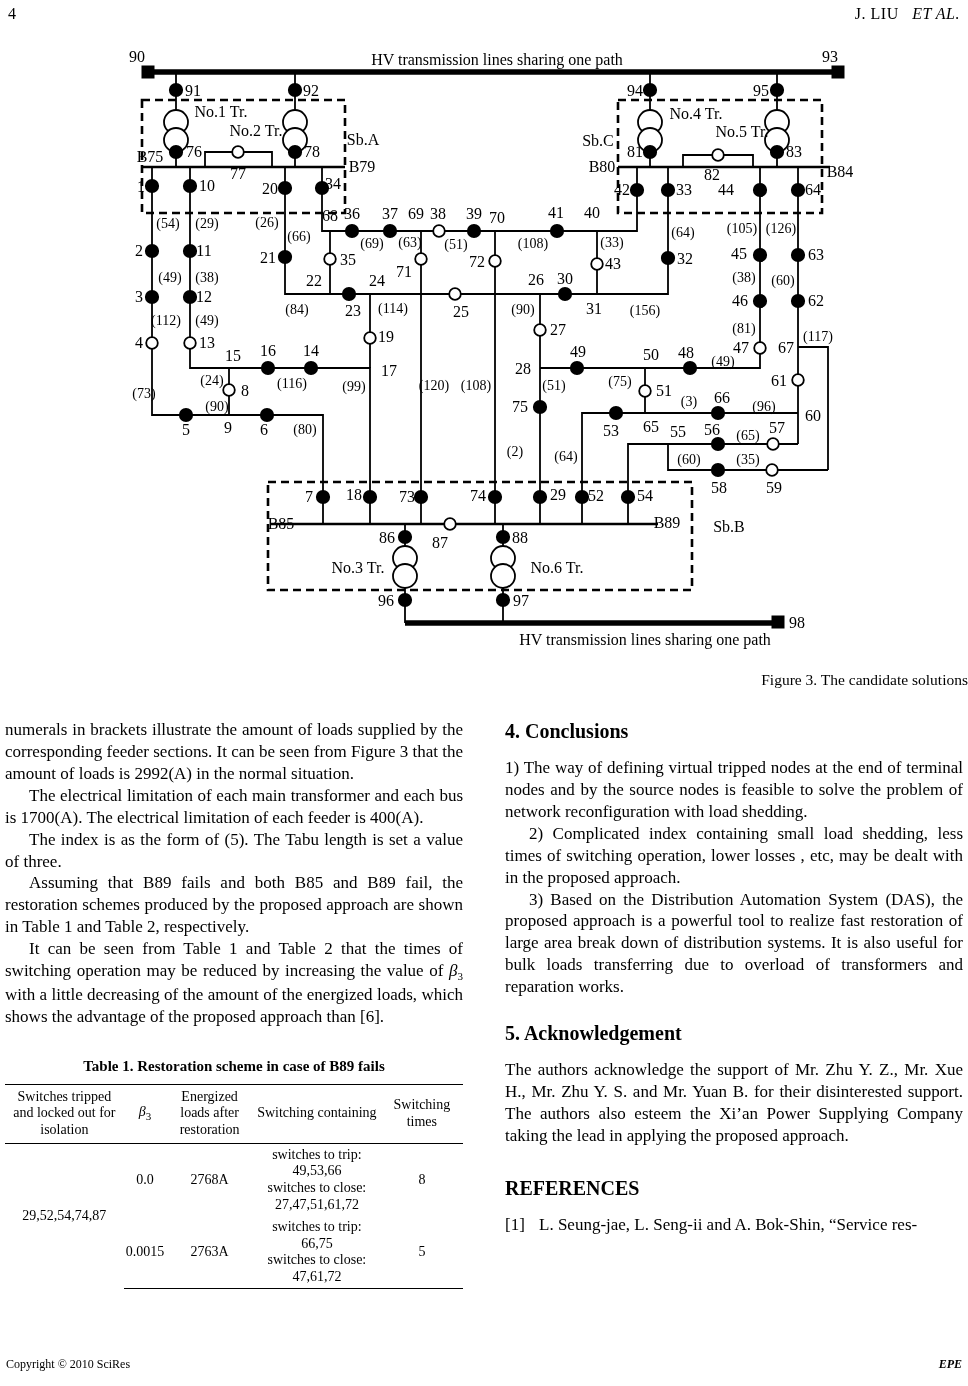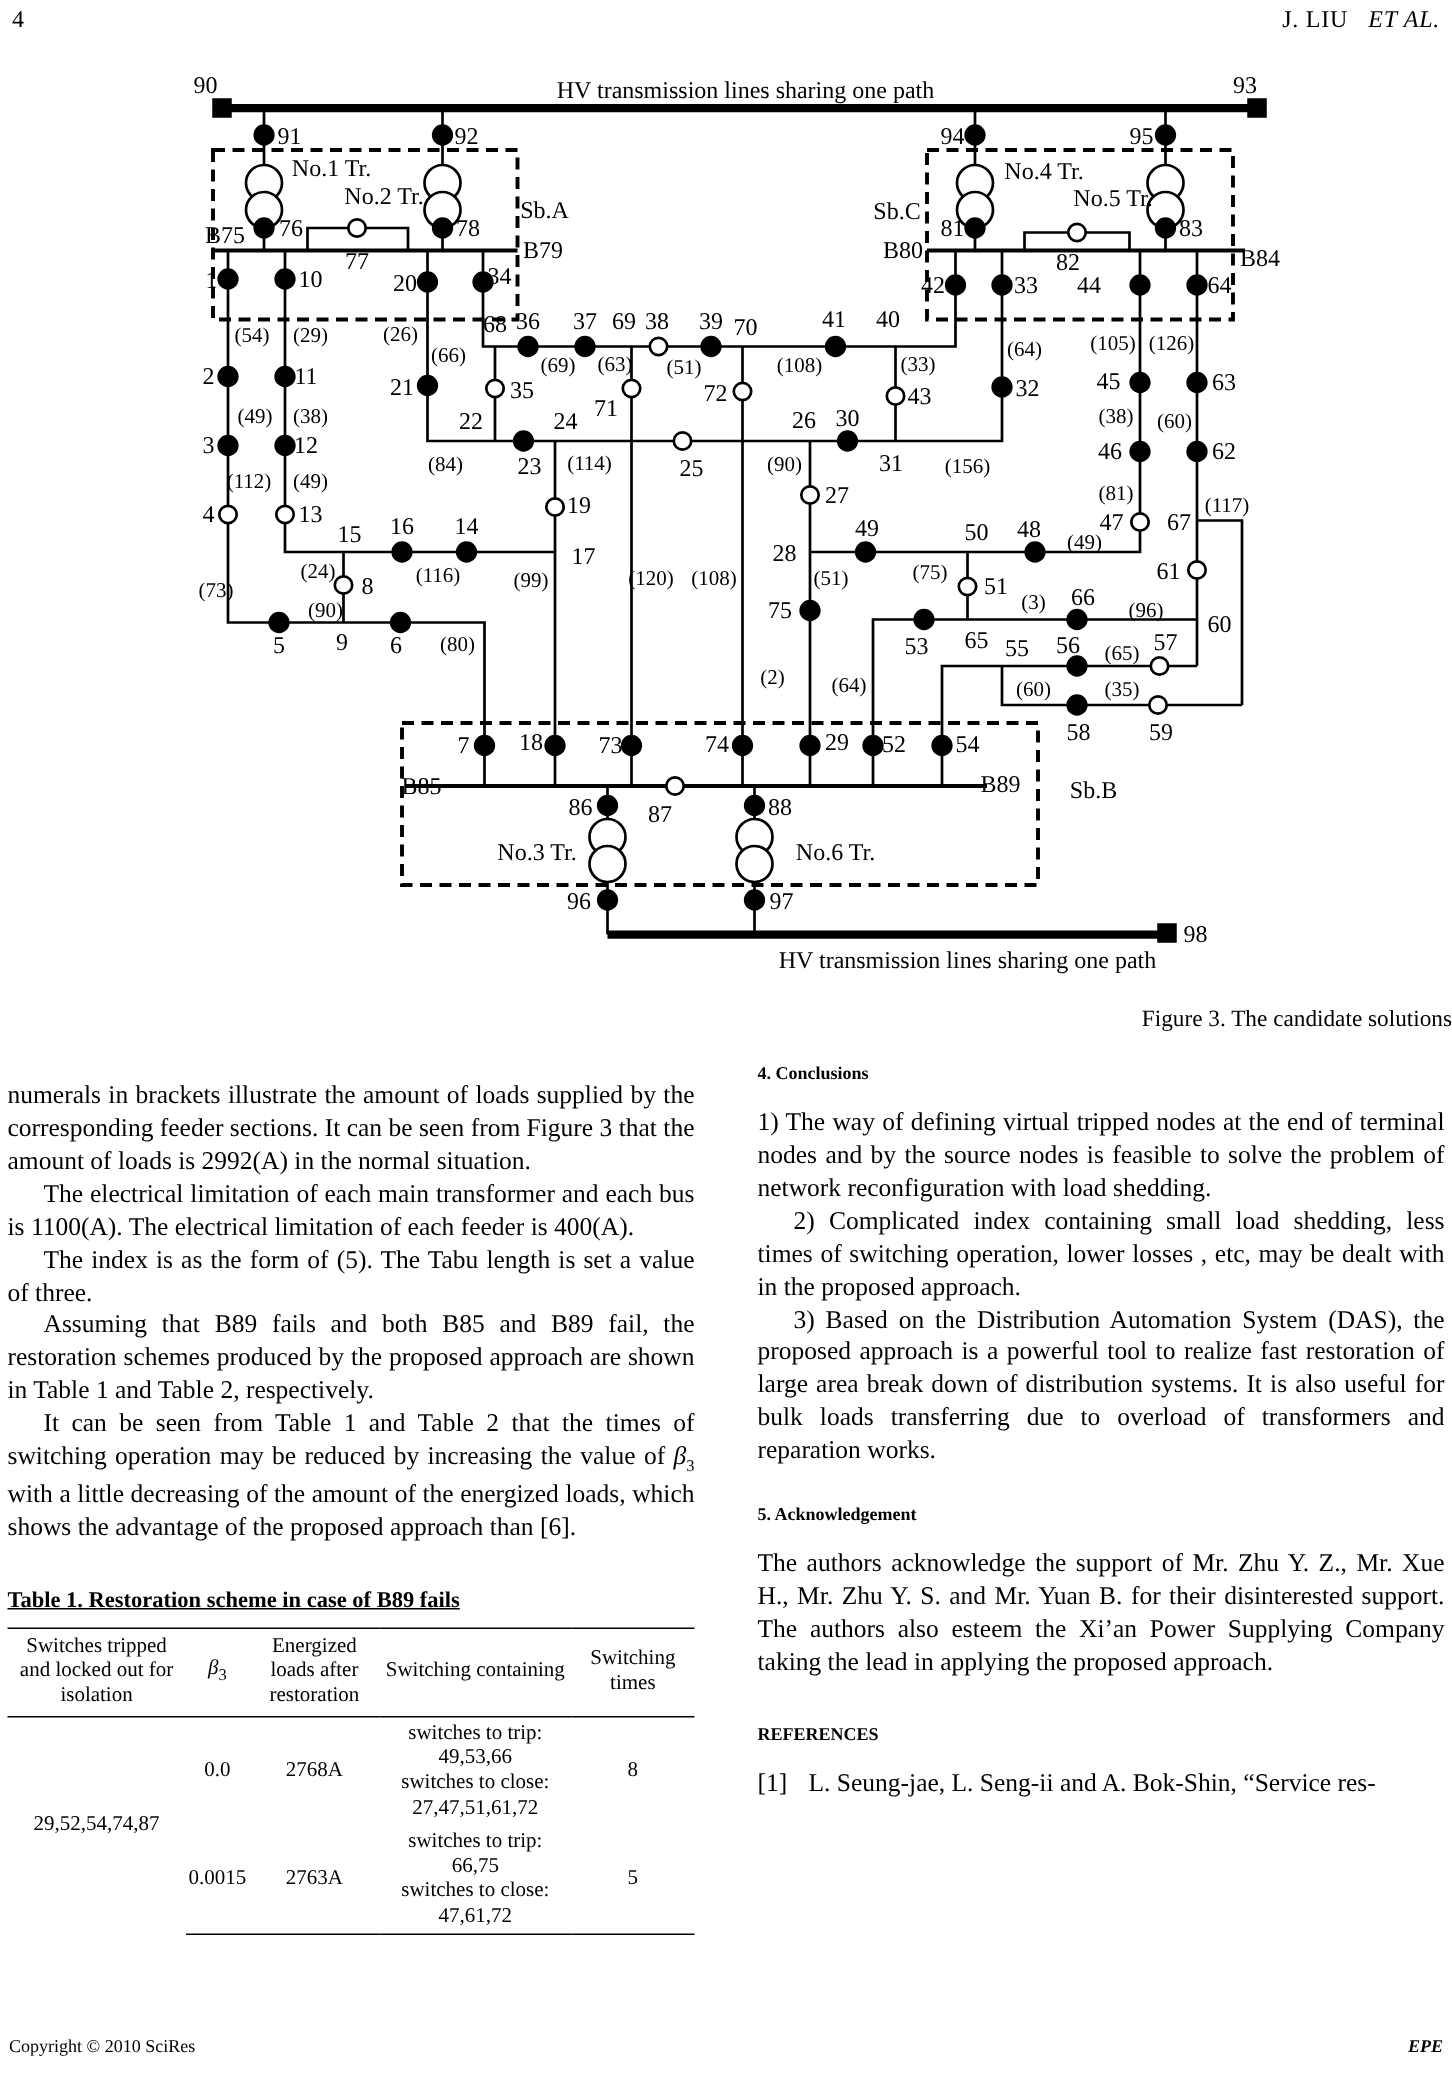"4. Conclusions" h2 { font-size: 12px -> 20px; margin: 4px 0 14px 0 -> 16px 0 14px 0 }
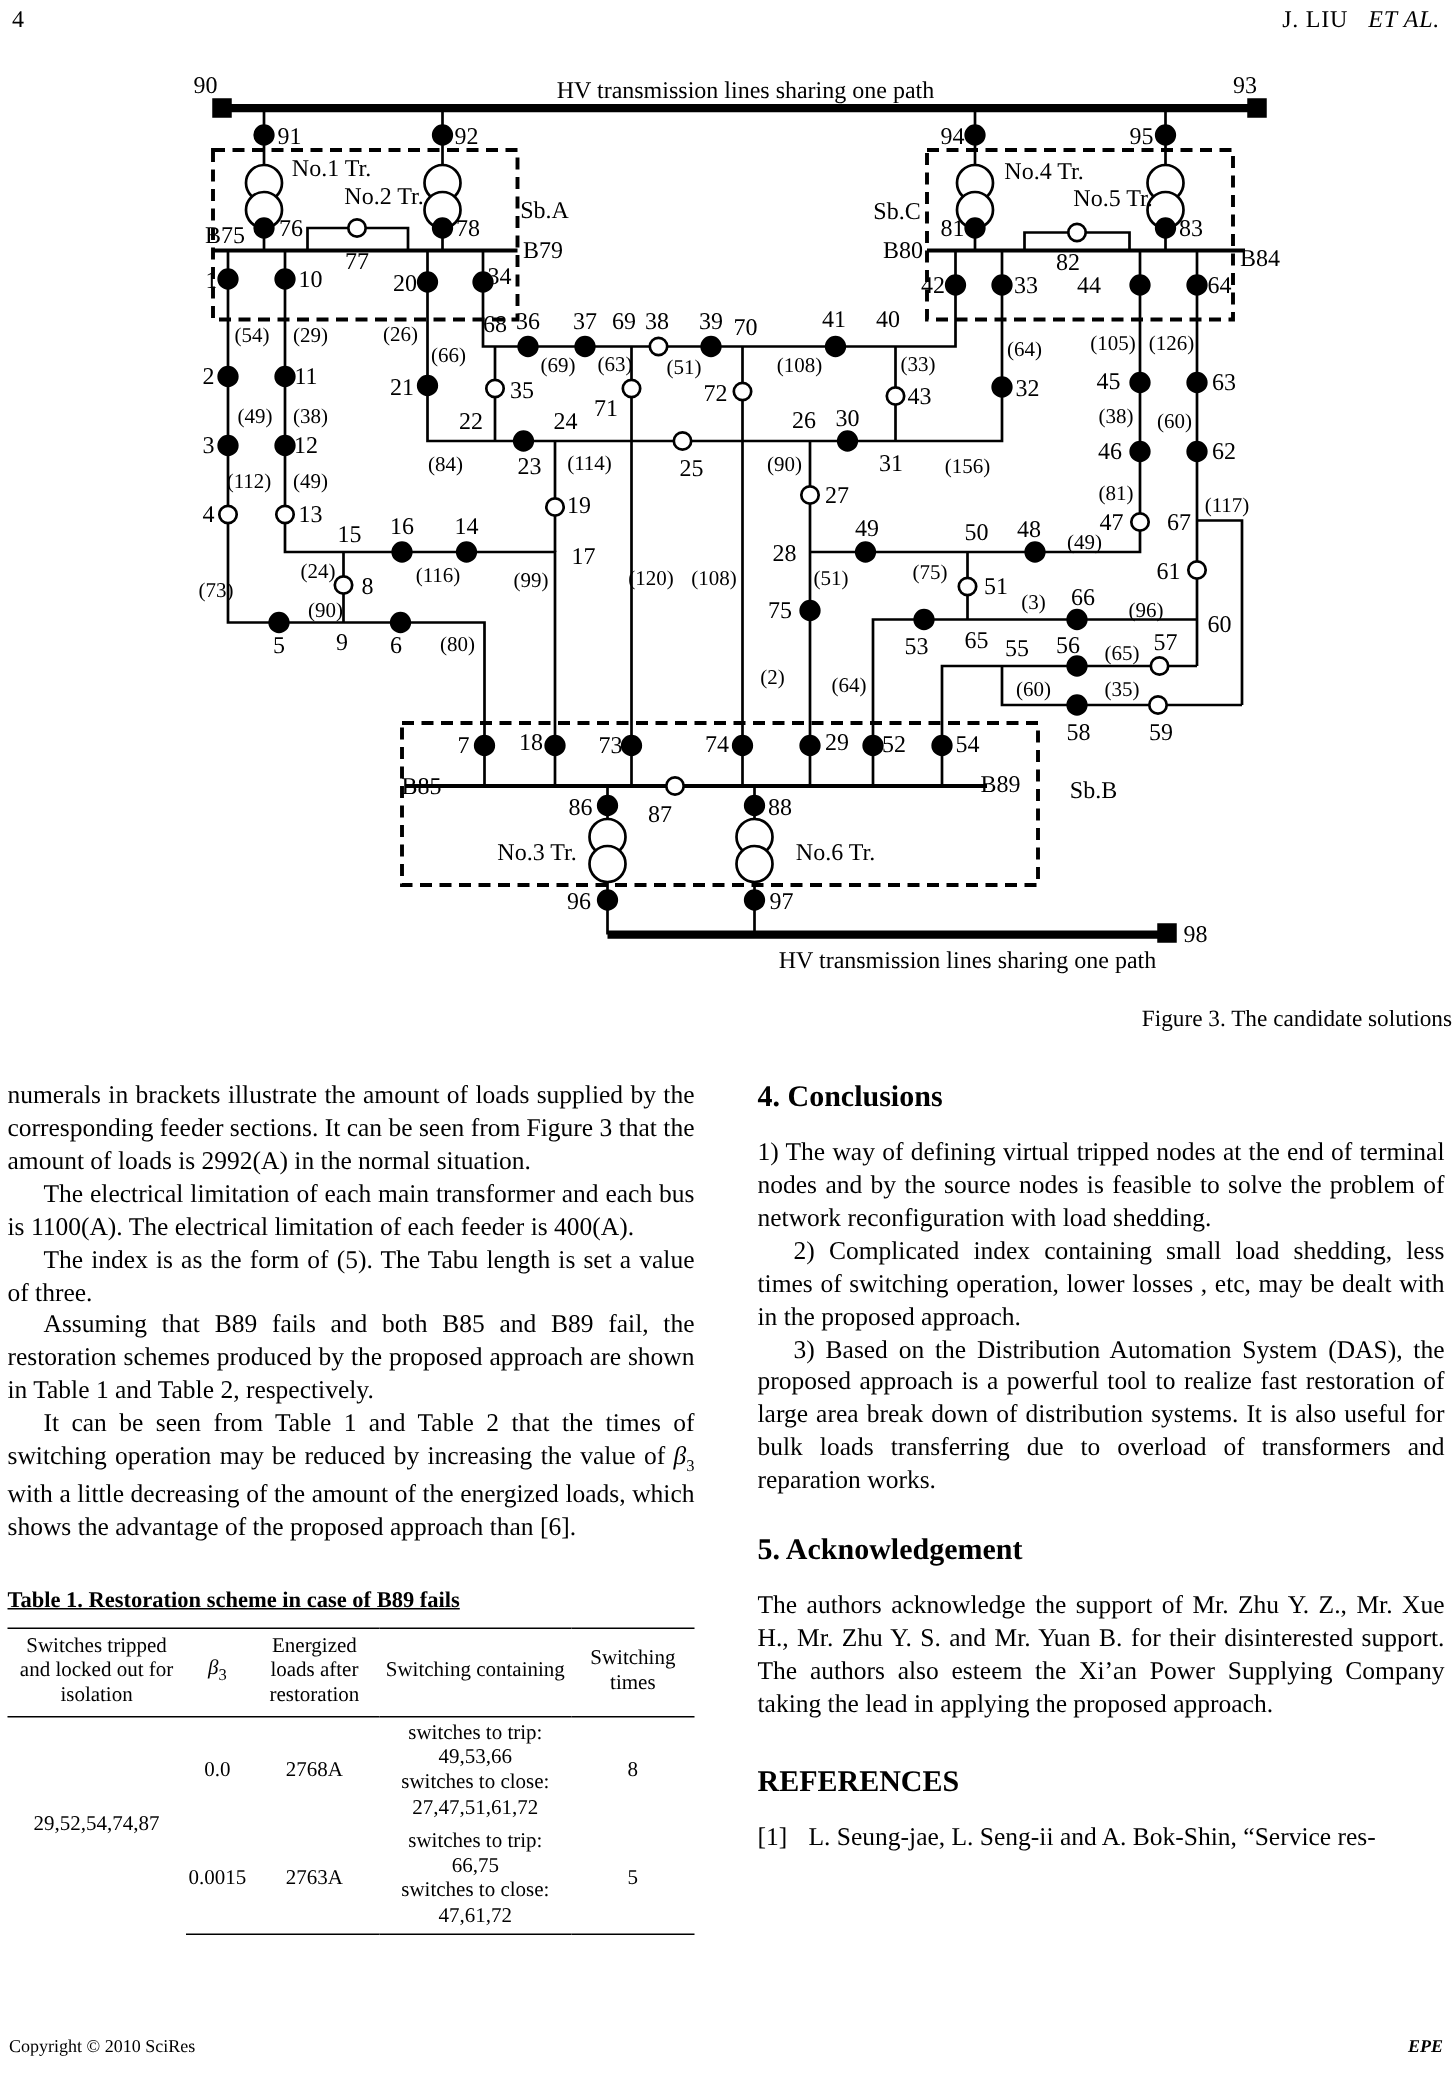"The electrical limitation of each" p { text: 1100 -> 1700 }
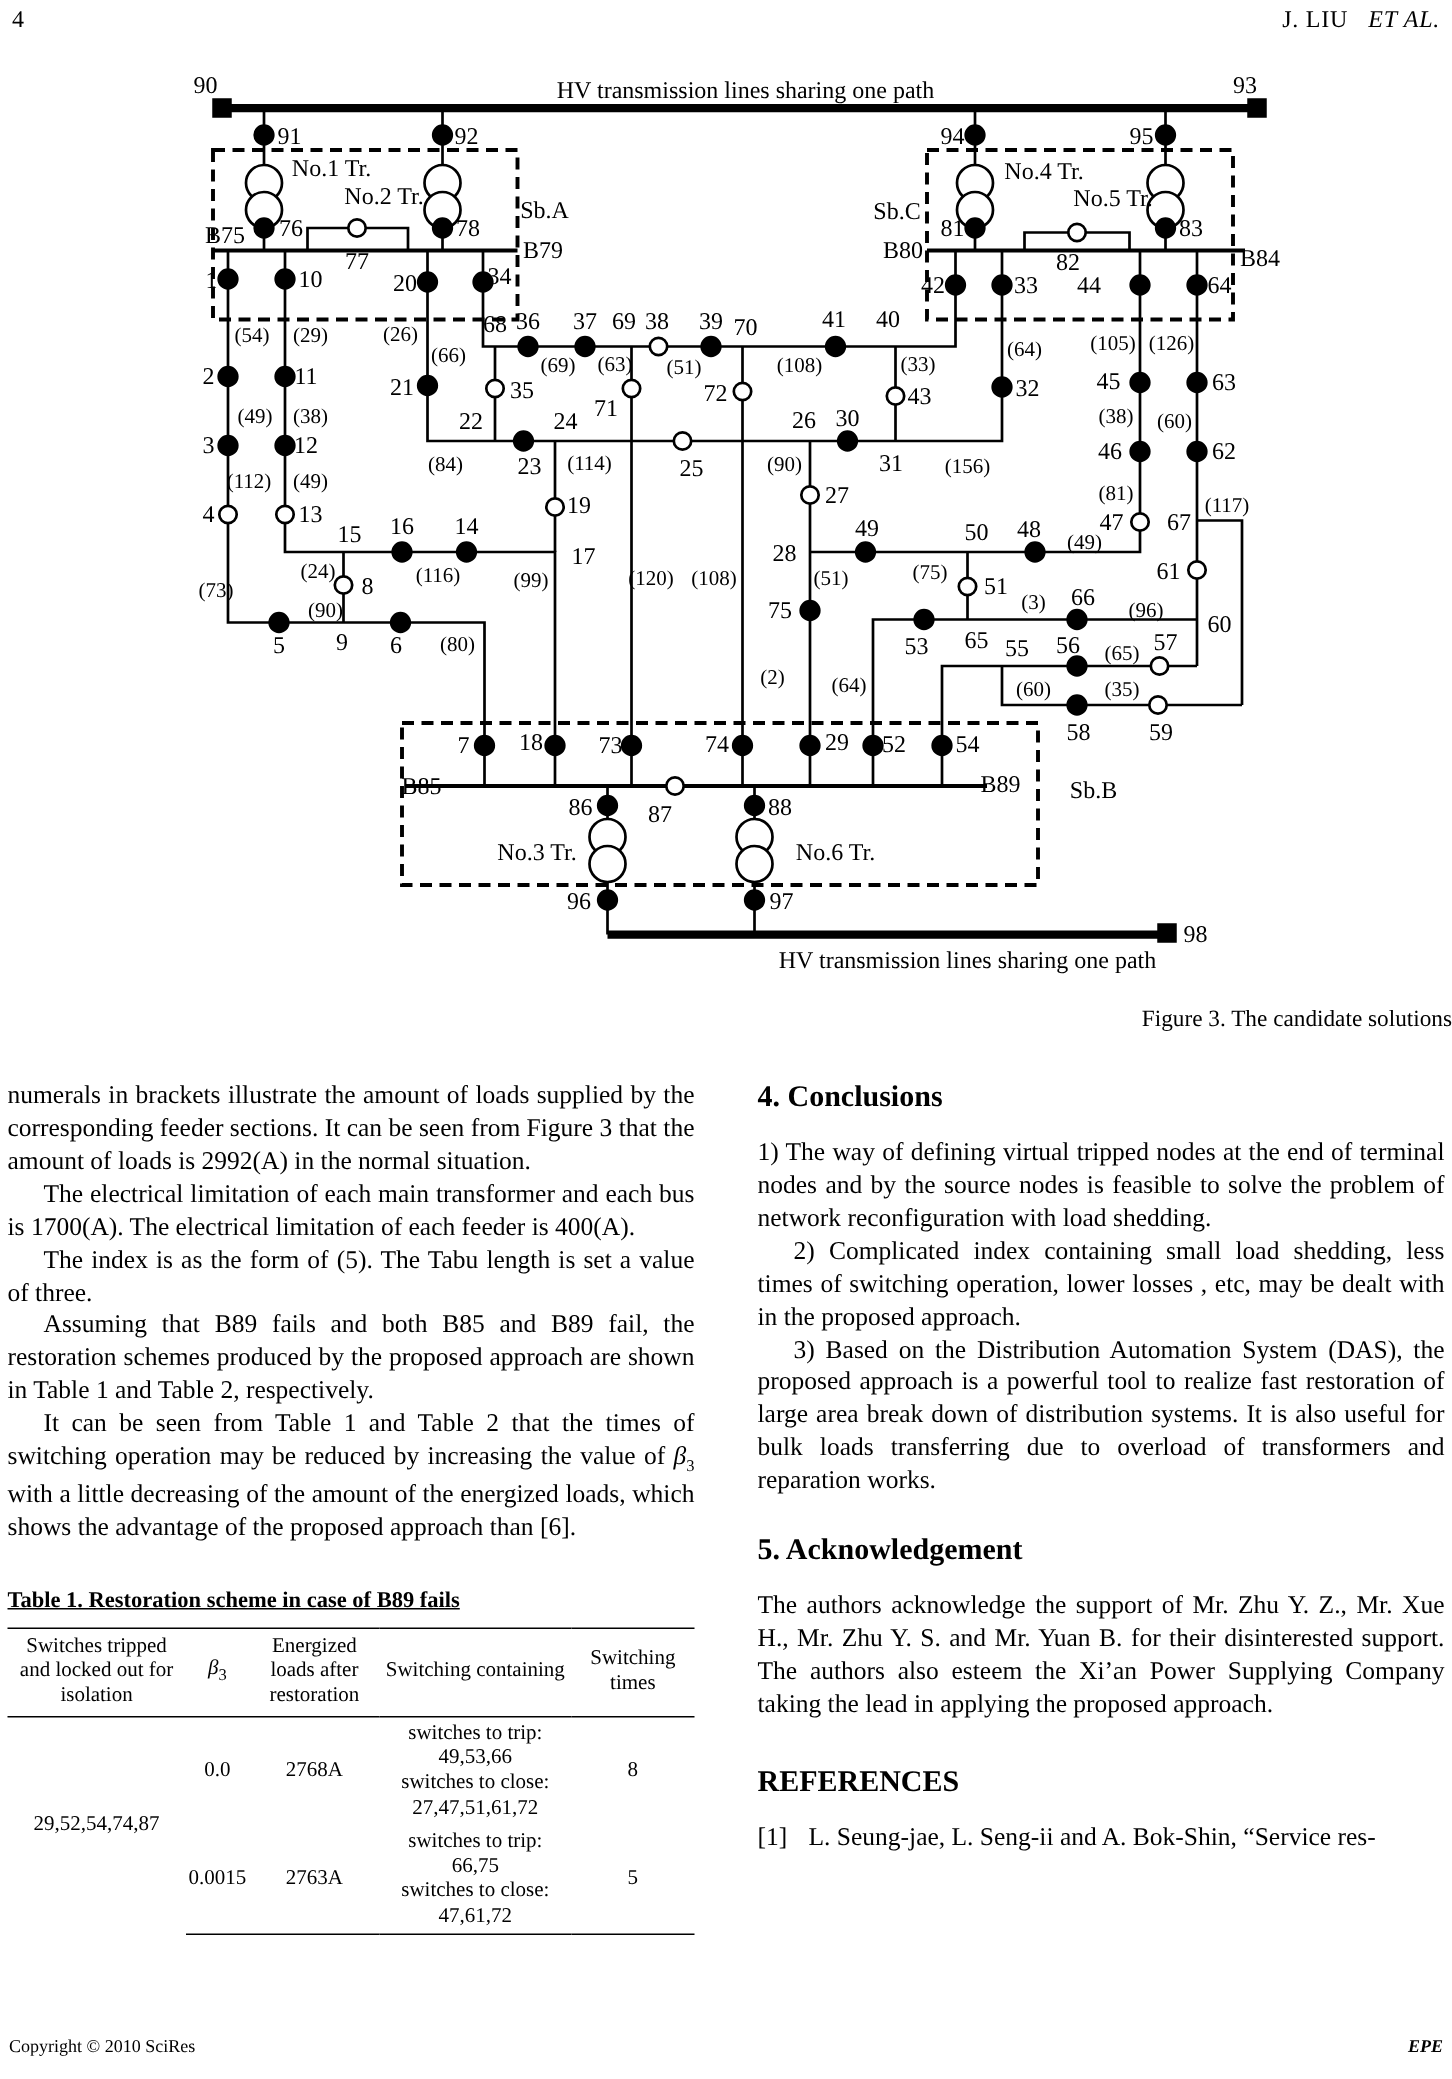"Table 1. Restoration scheme in" .t1-title { text-align: left -> center; text-decoration: underline -> none }
